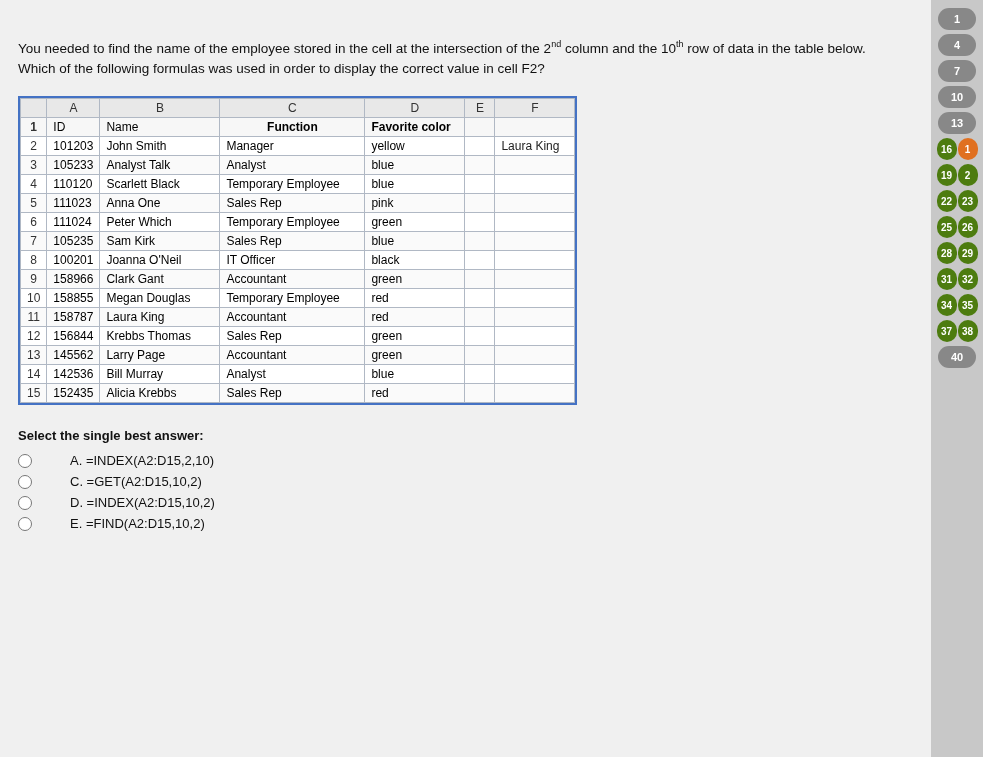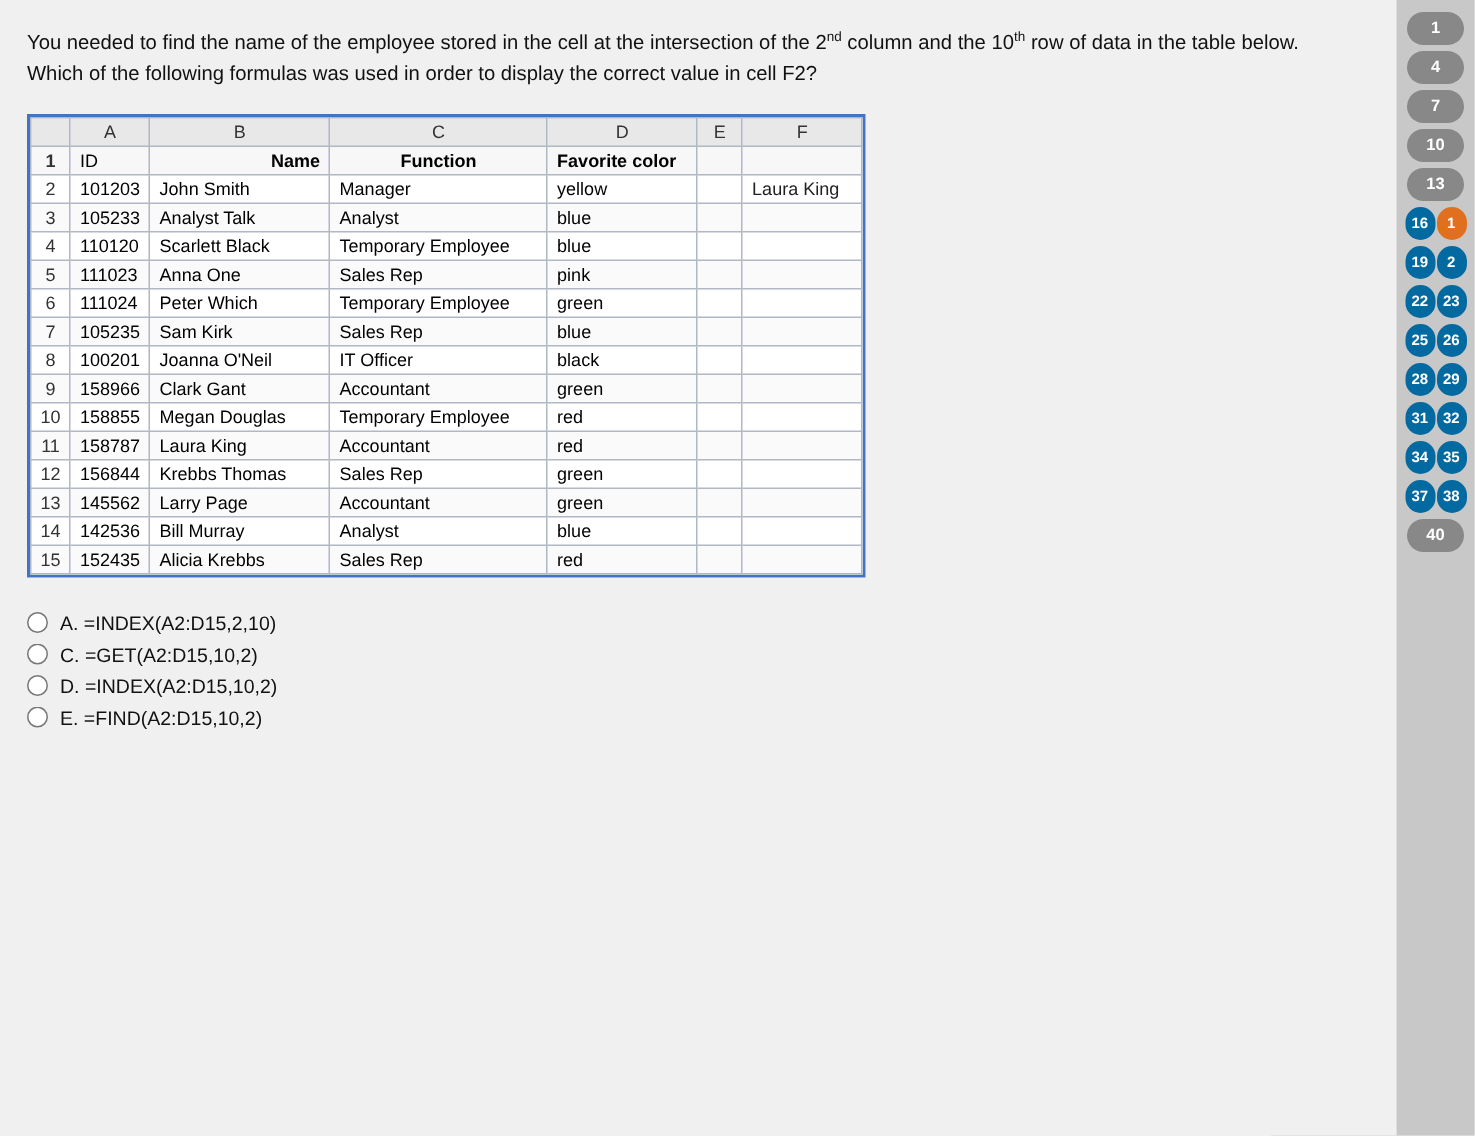"You needed to find the" .question-text { margin-top: none -> 20px }
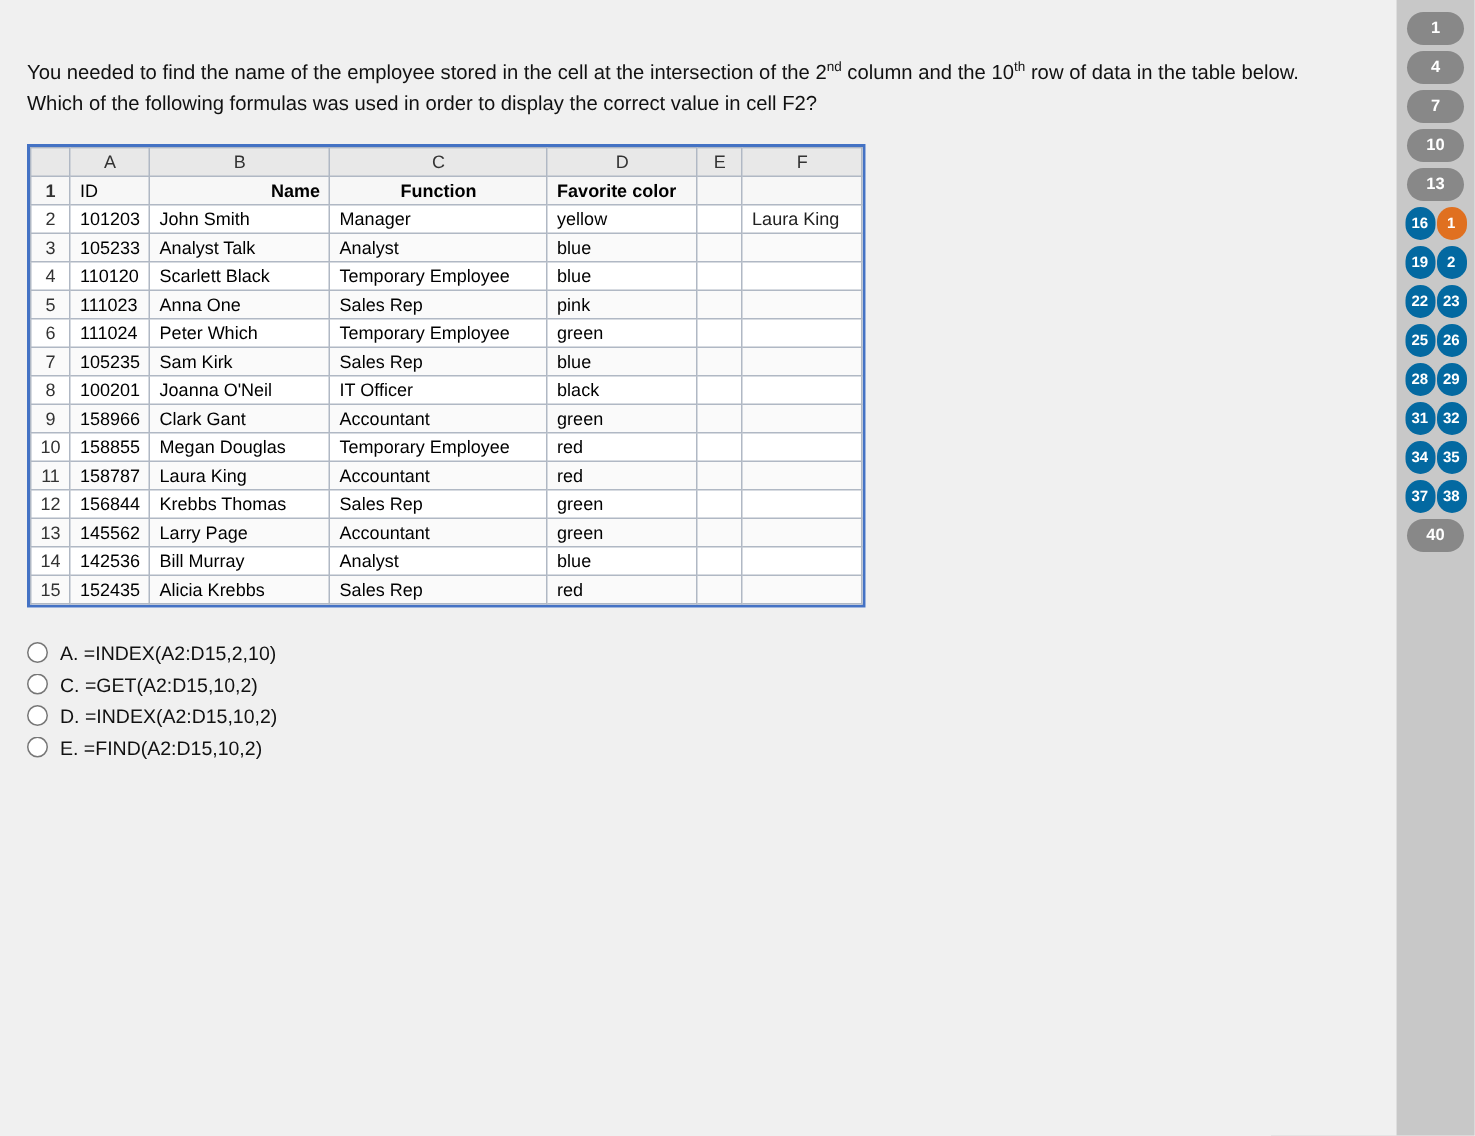"Name" td { font-weight: bold -> normal; text-align: right -> none }
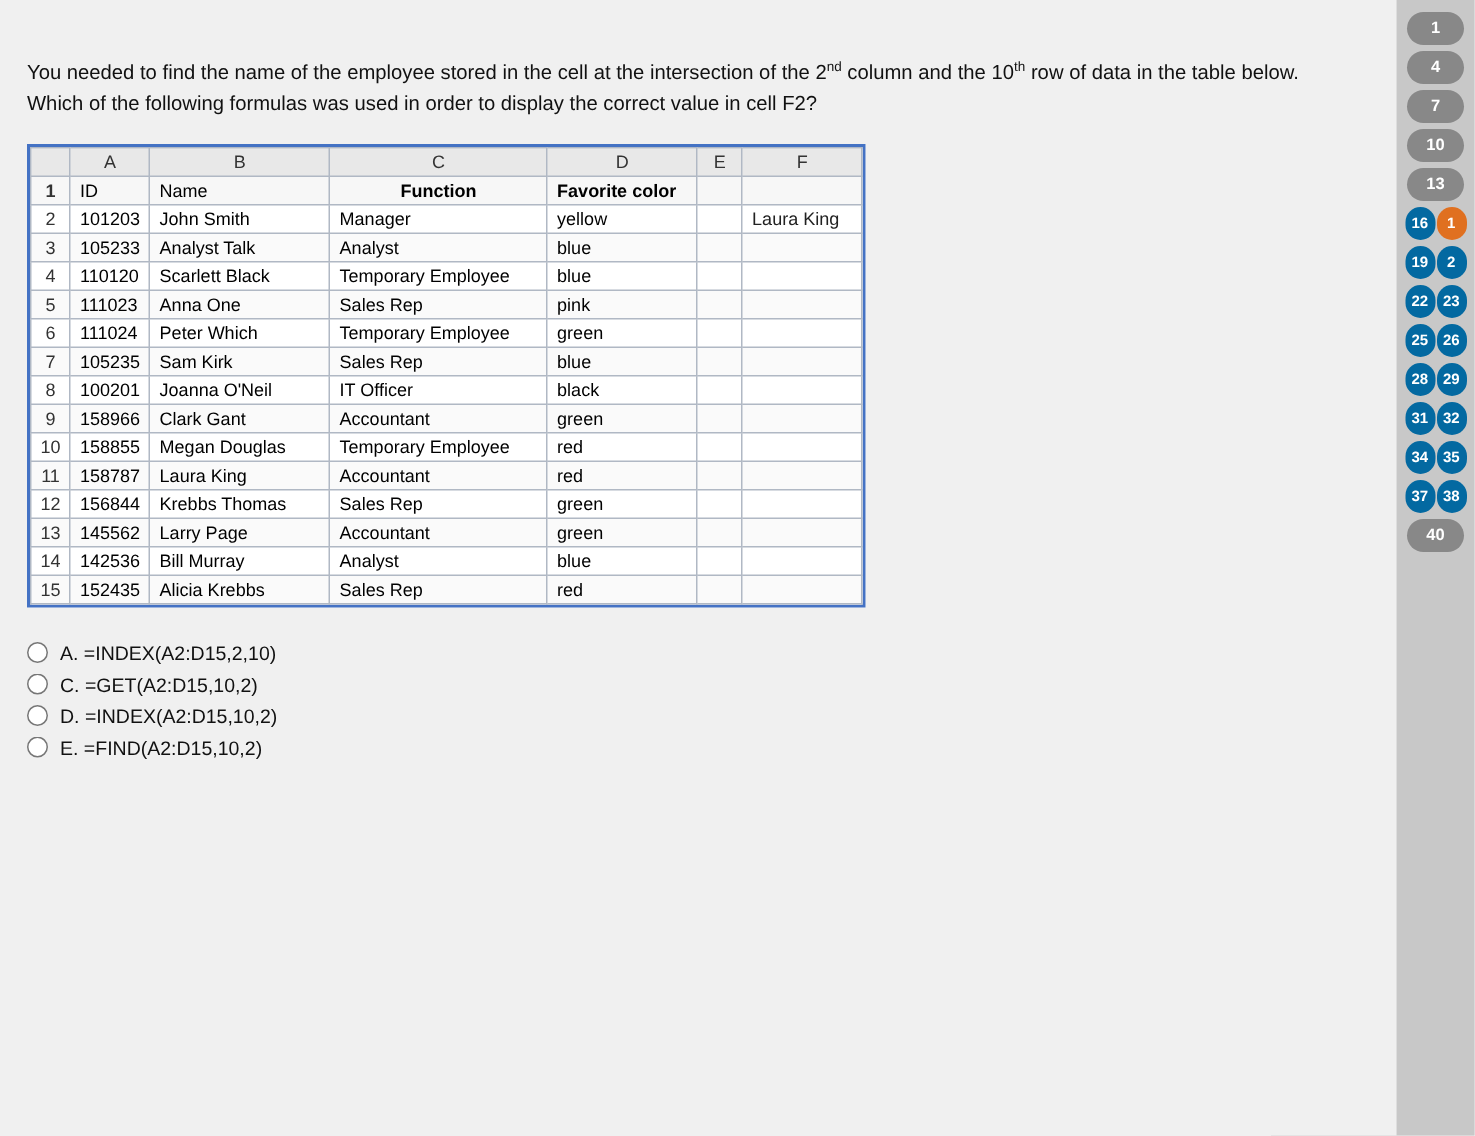"16" .pair-item { background: #0369a1 -> #4d7c0f }
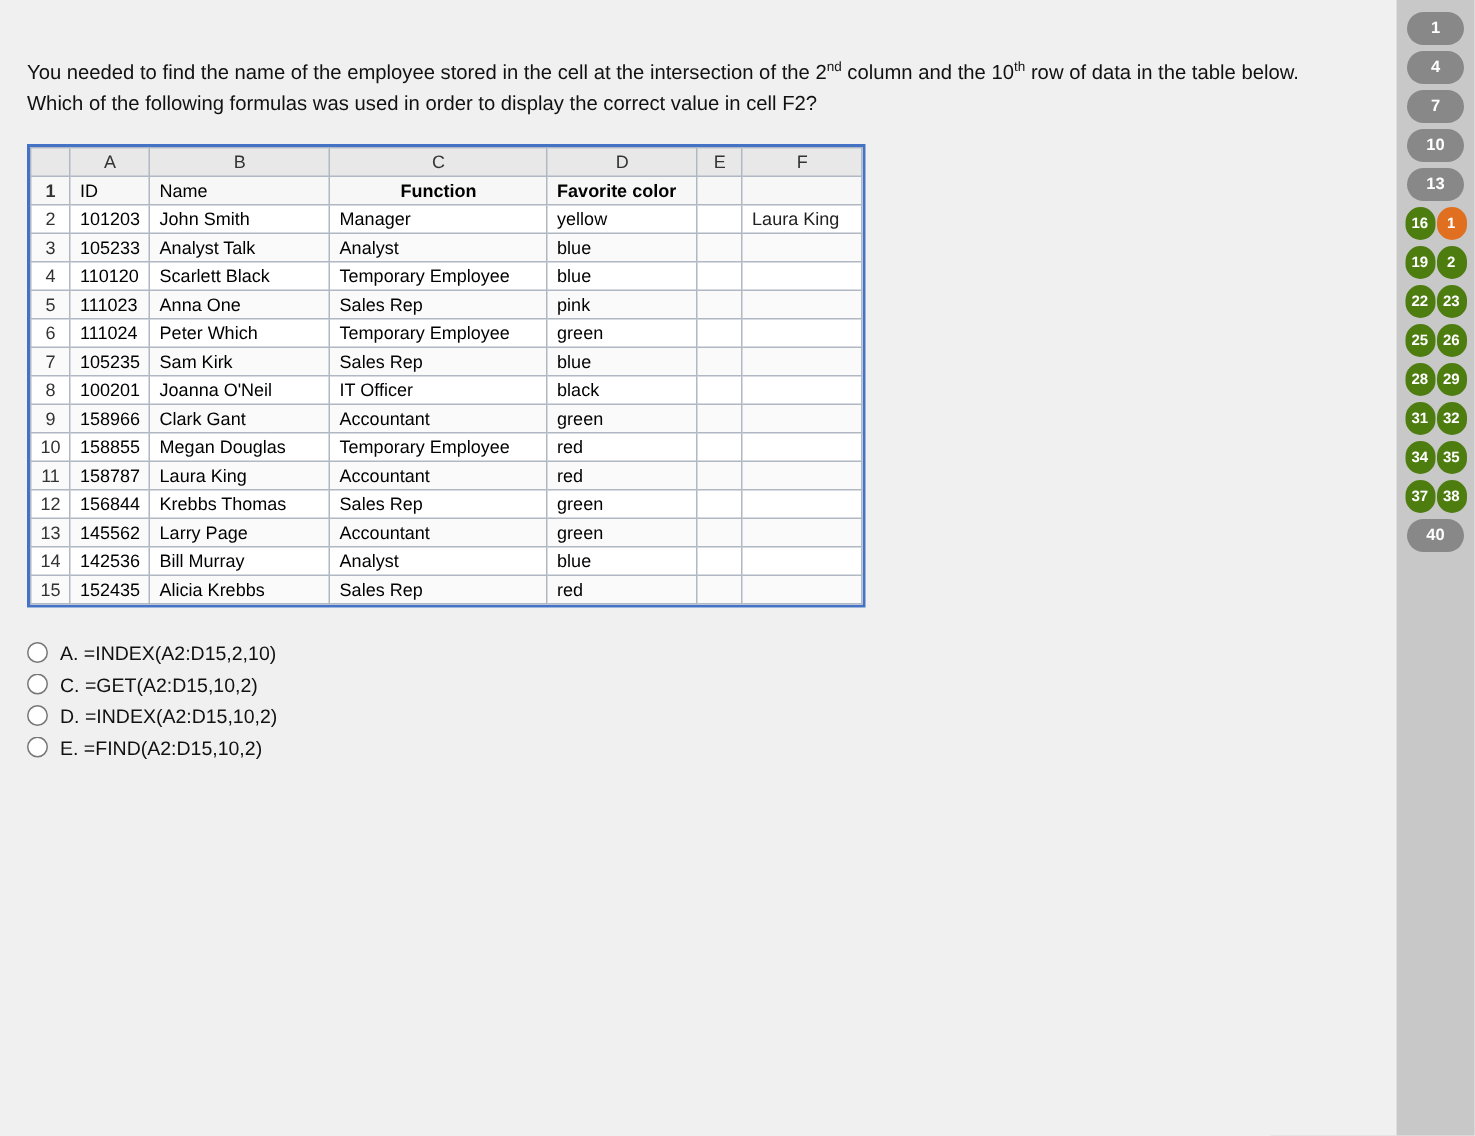"Select the single best answer:" div.select-label { html: none -> <div>Select the single best answer:</div> }
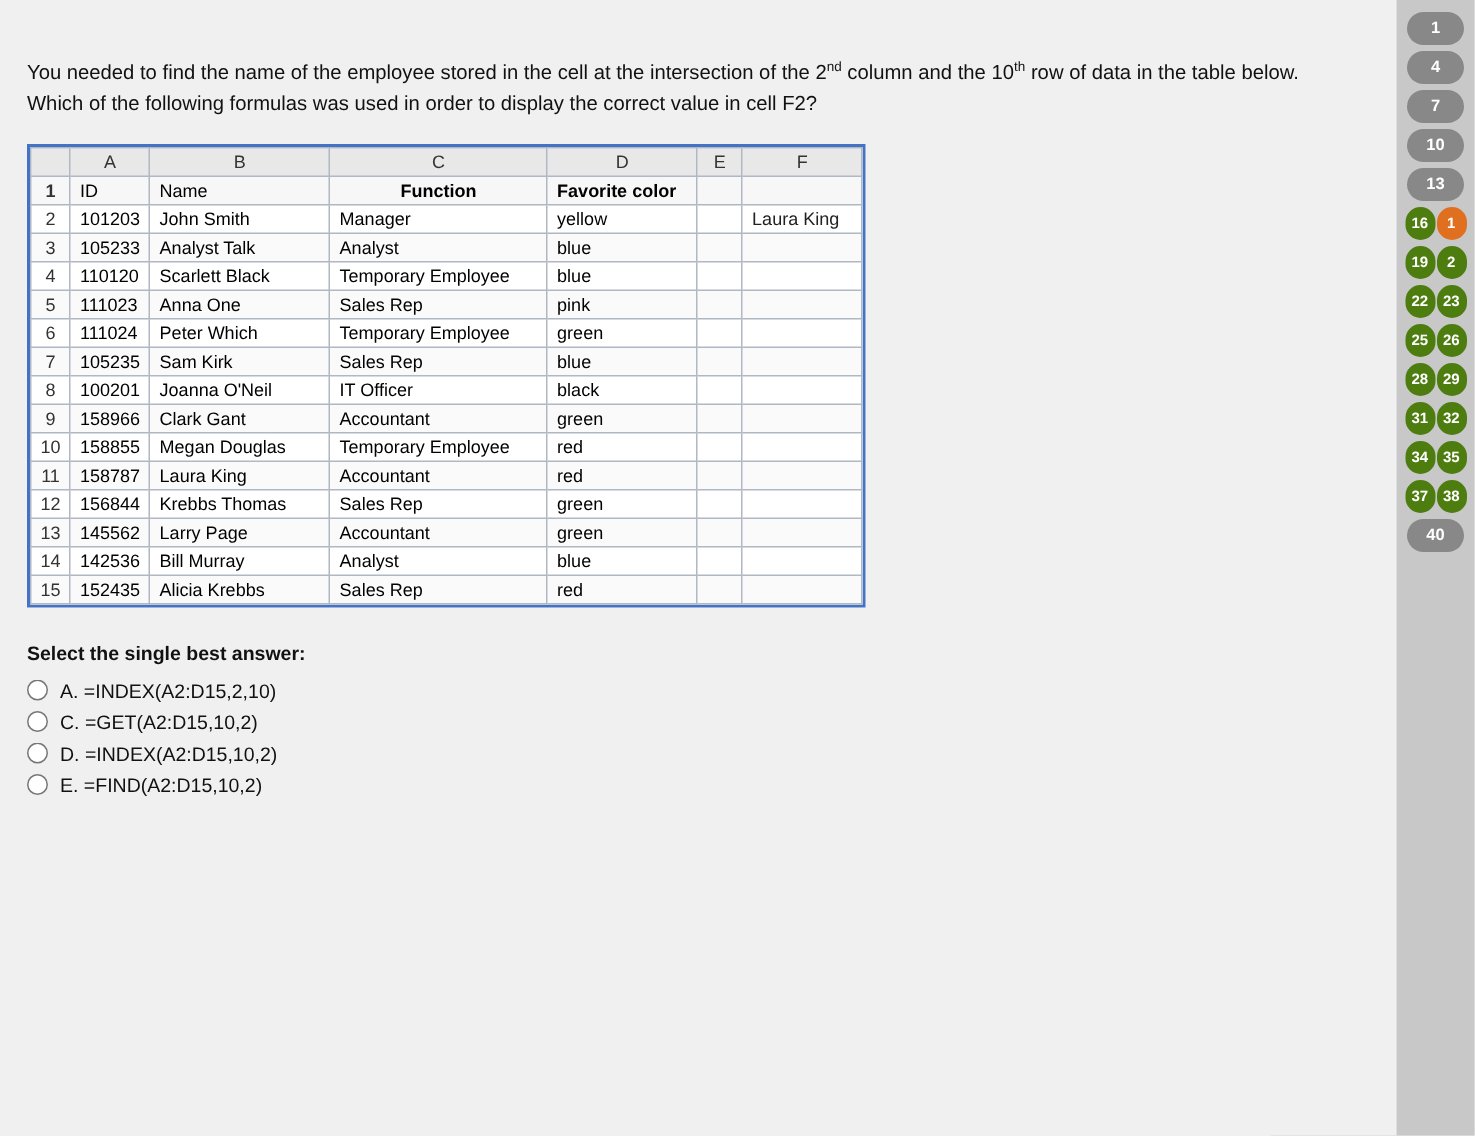"A. =INDEX(A2:D15,2,10)" .answer-option { align-items: flex-start -> flex-end; gap: none -> 30px }
